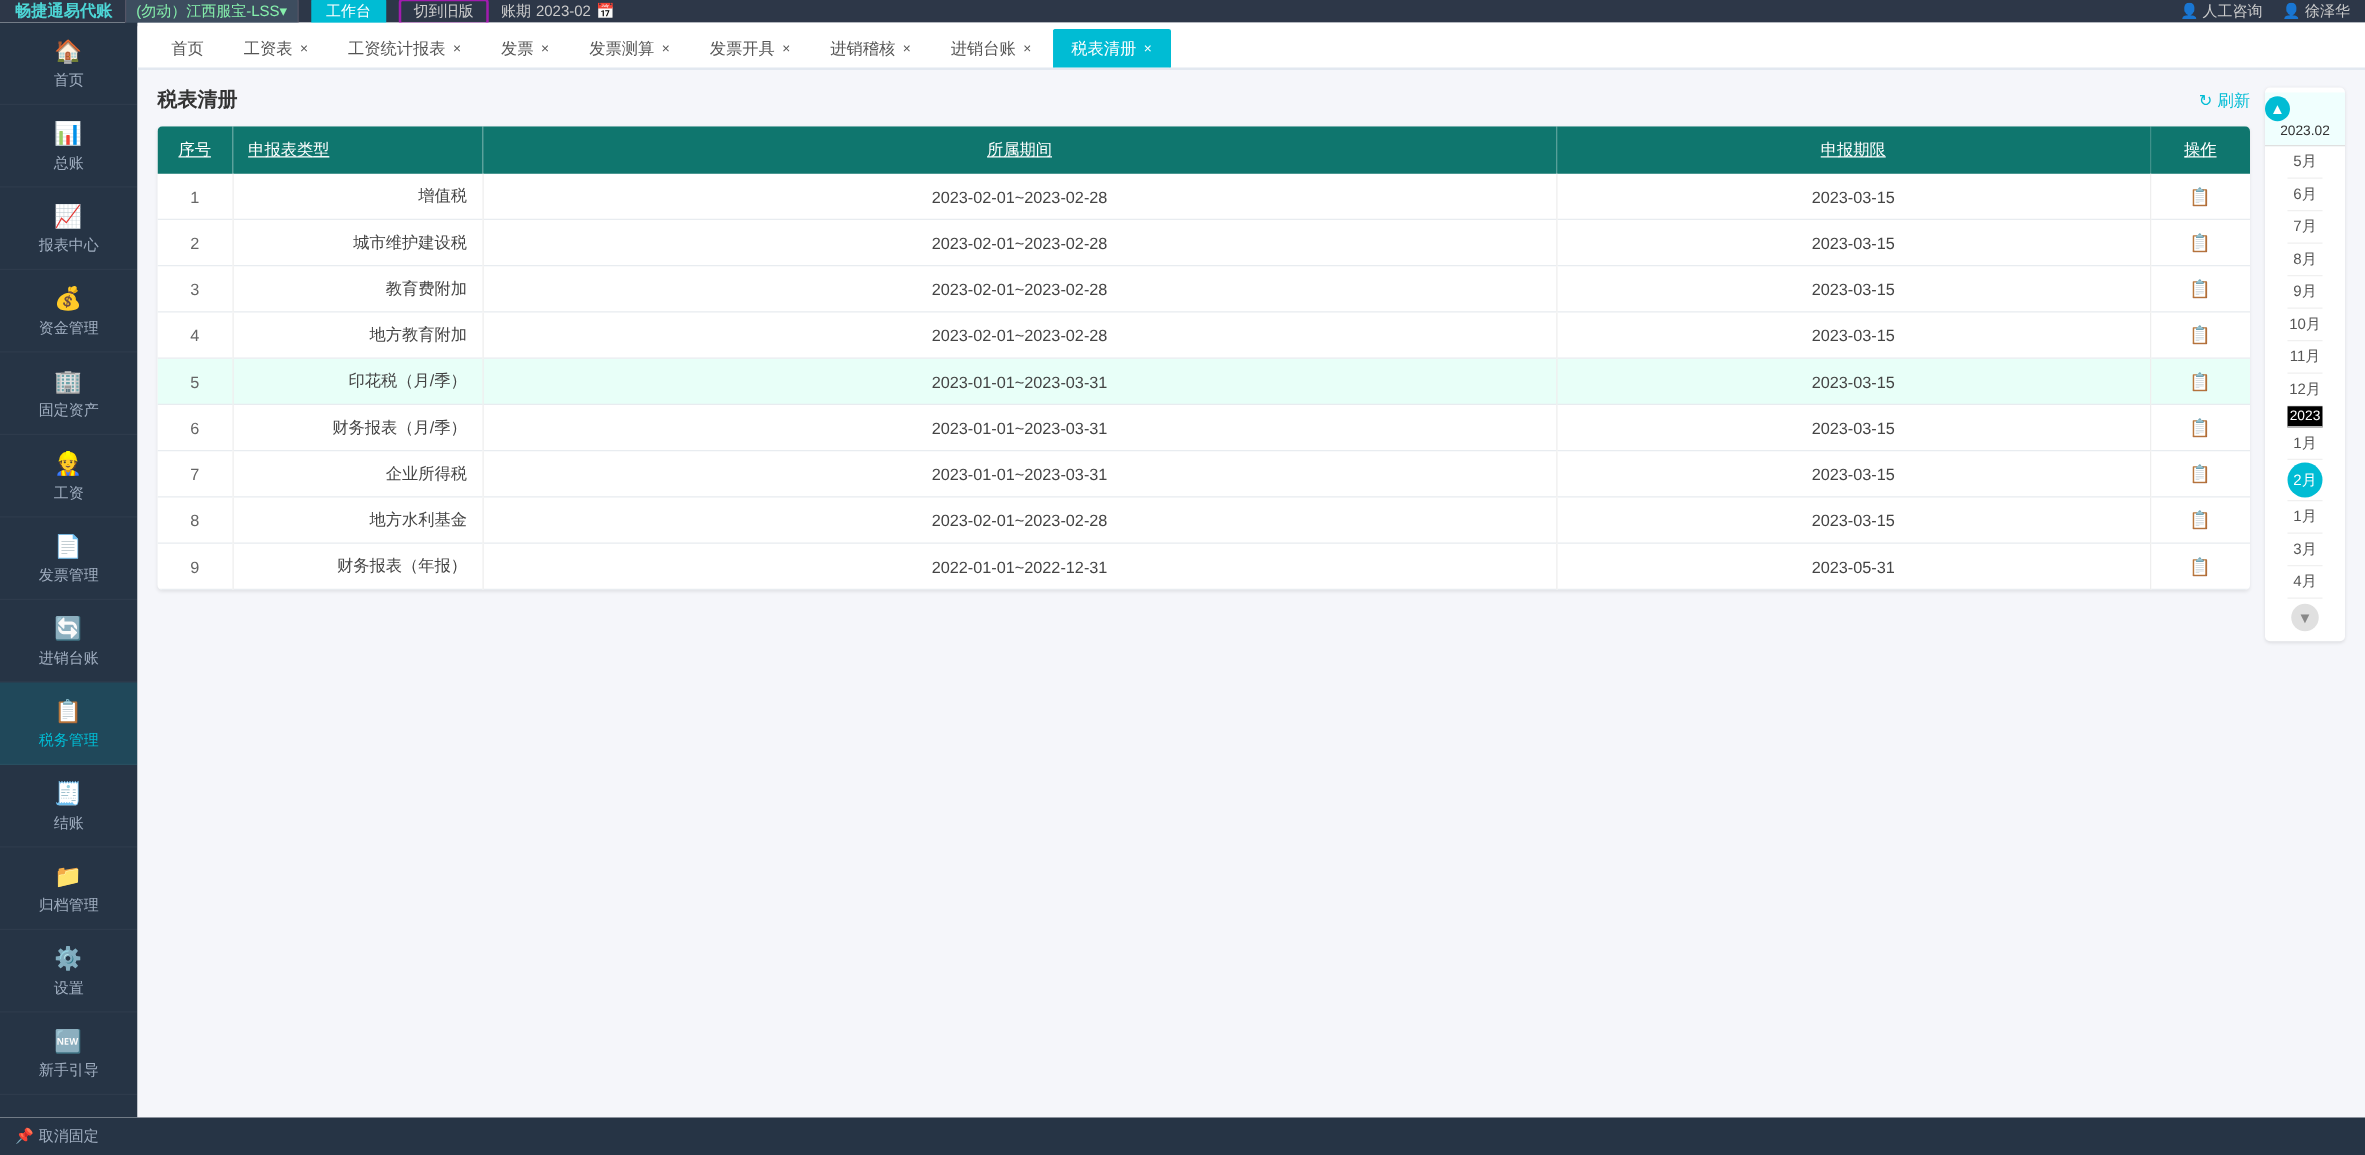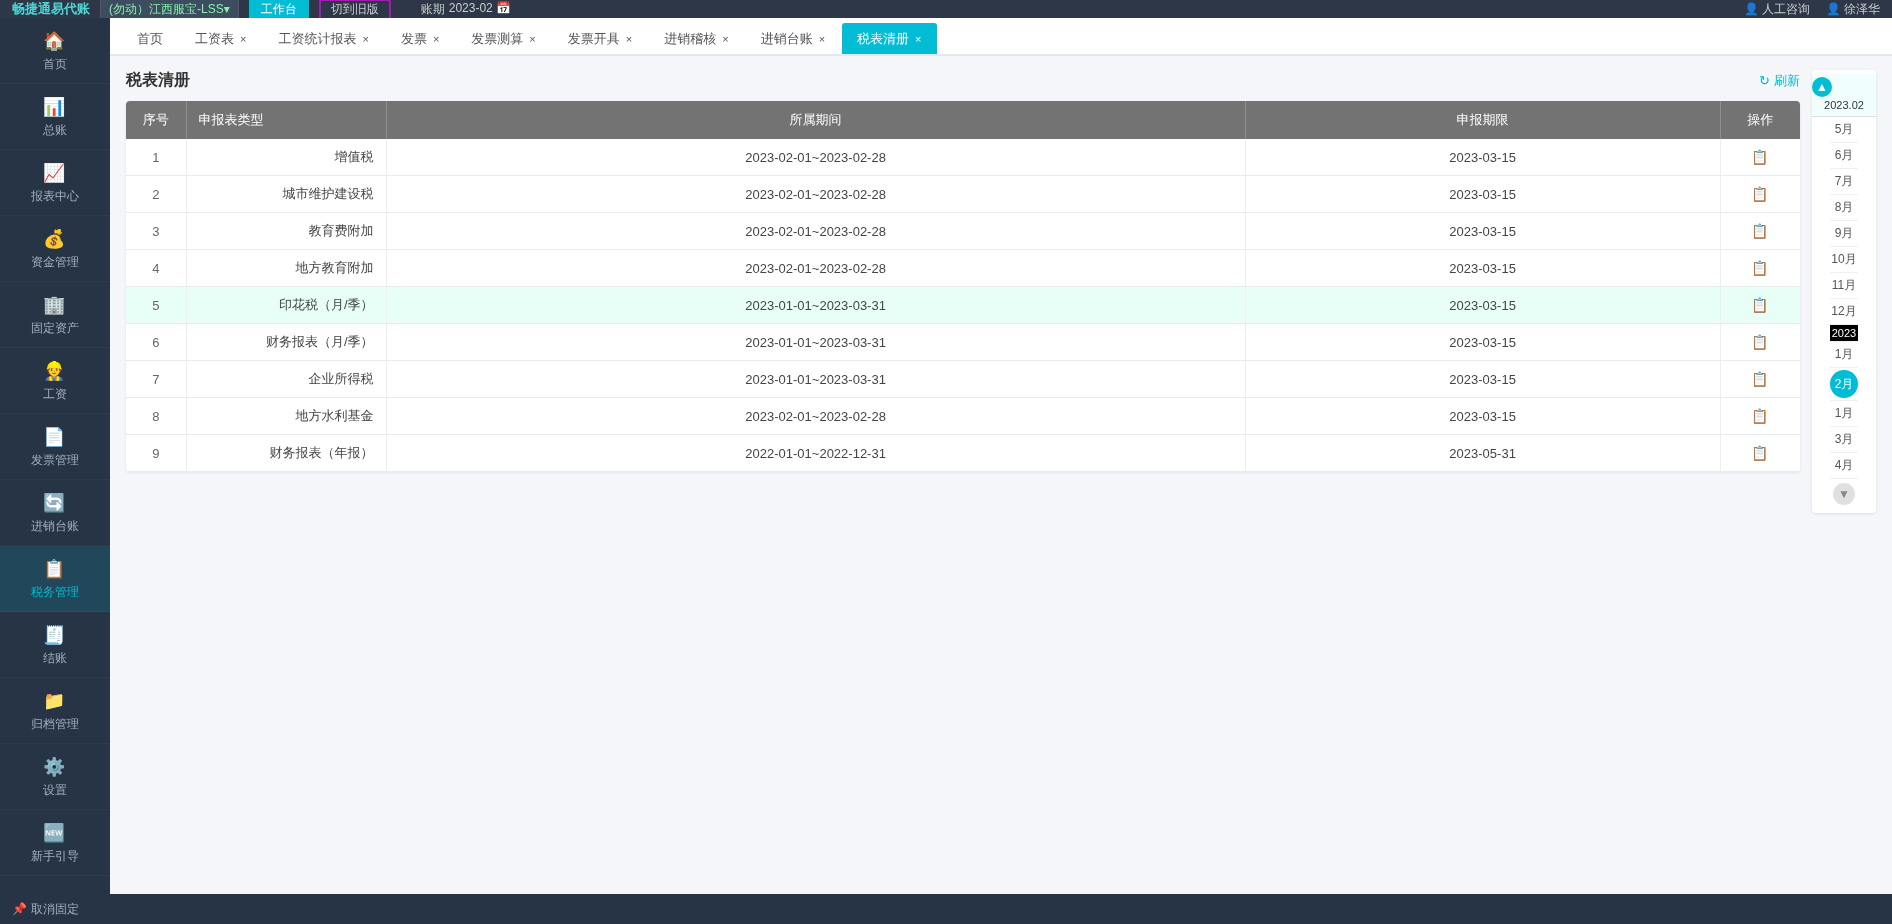"账期" .top-bar-period { align-items: none -> center; margin-left: 20px -> none }
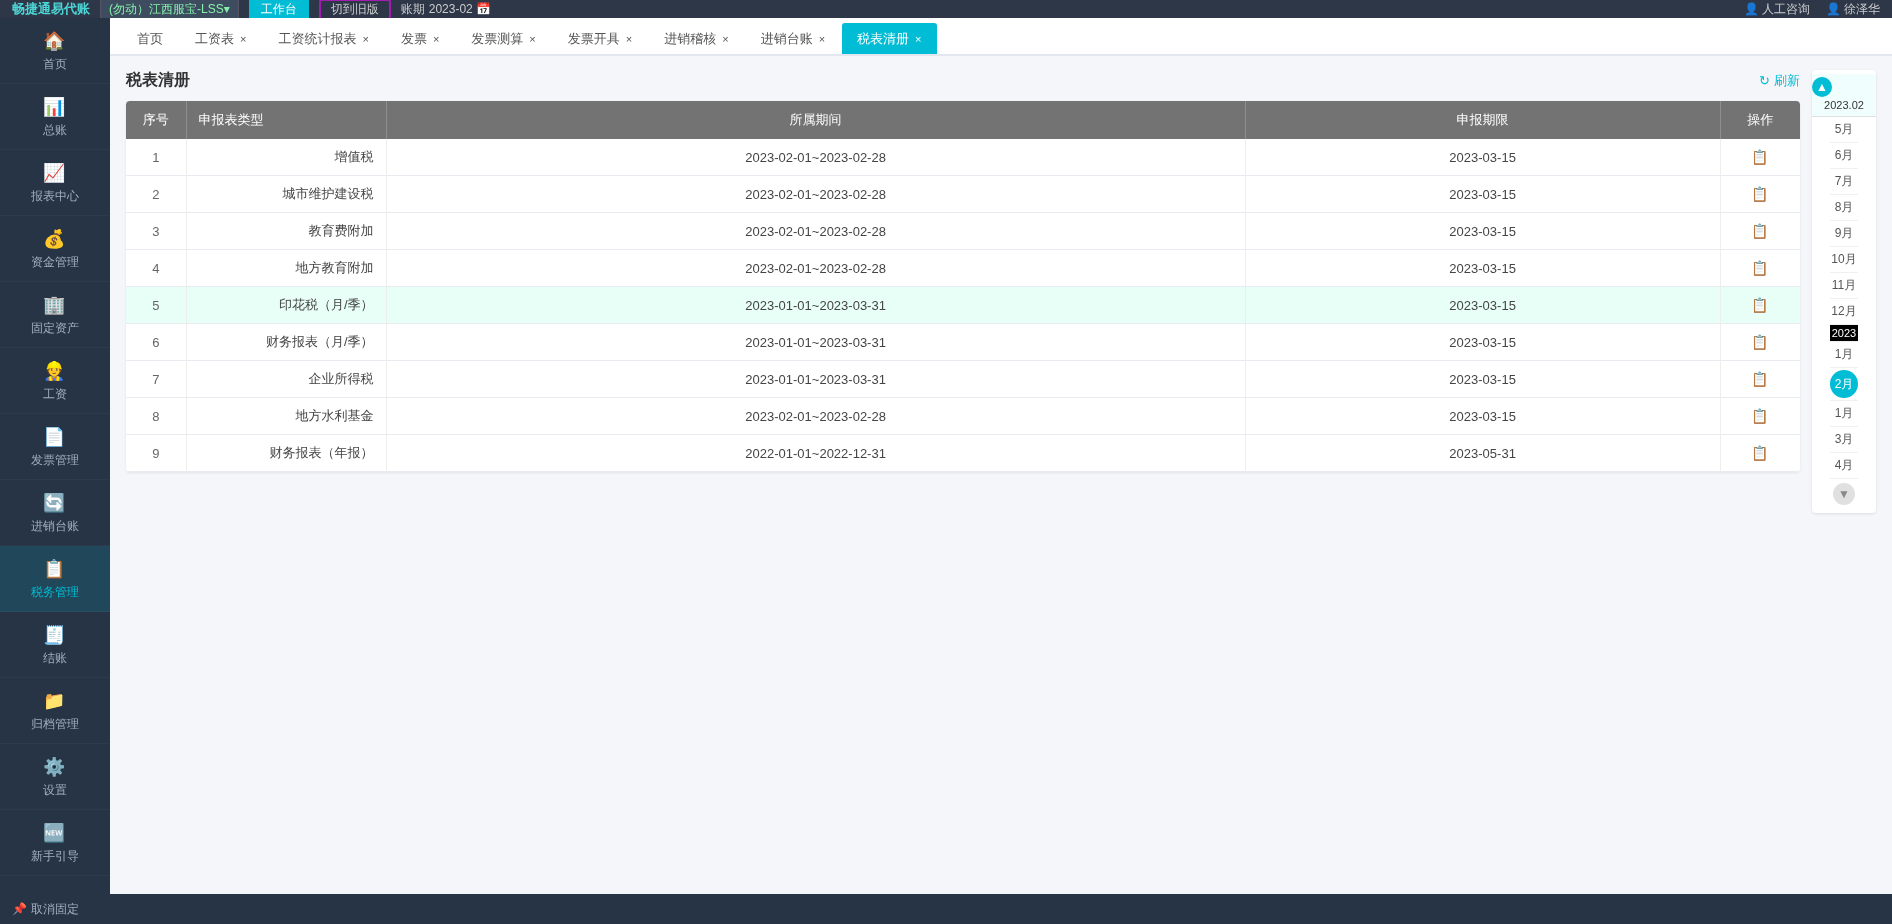"序号" .data-table thead tr { background: #737373 -> #0f766e; text-decoration: none -> underline }
